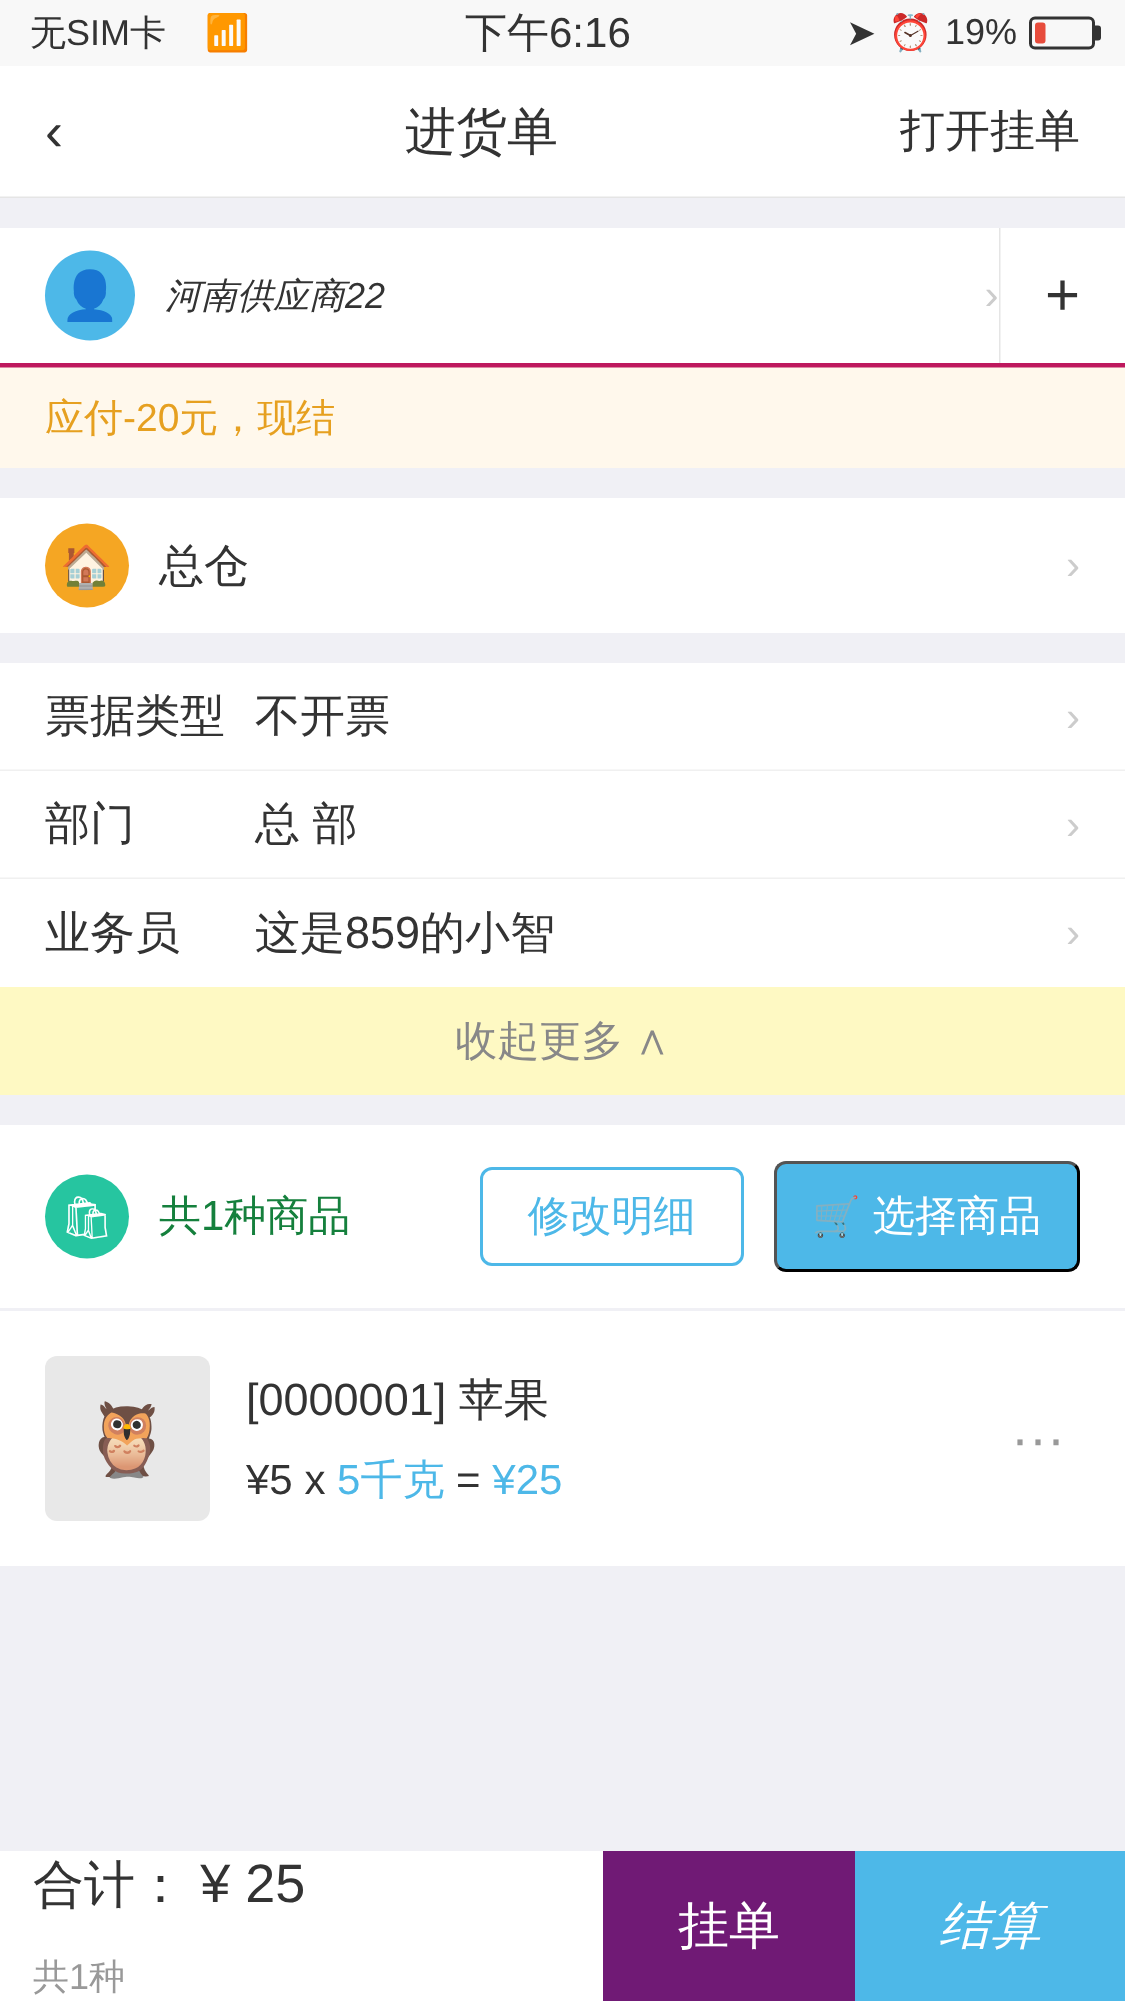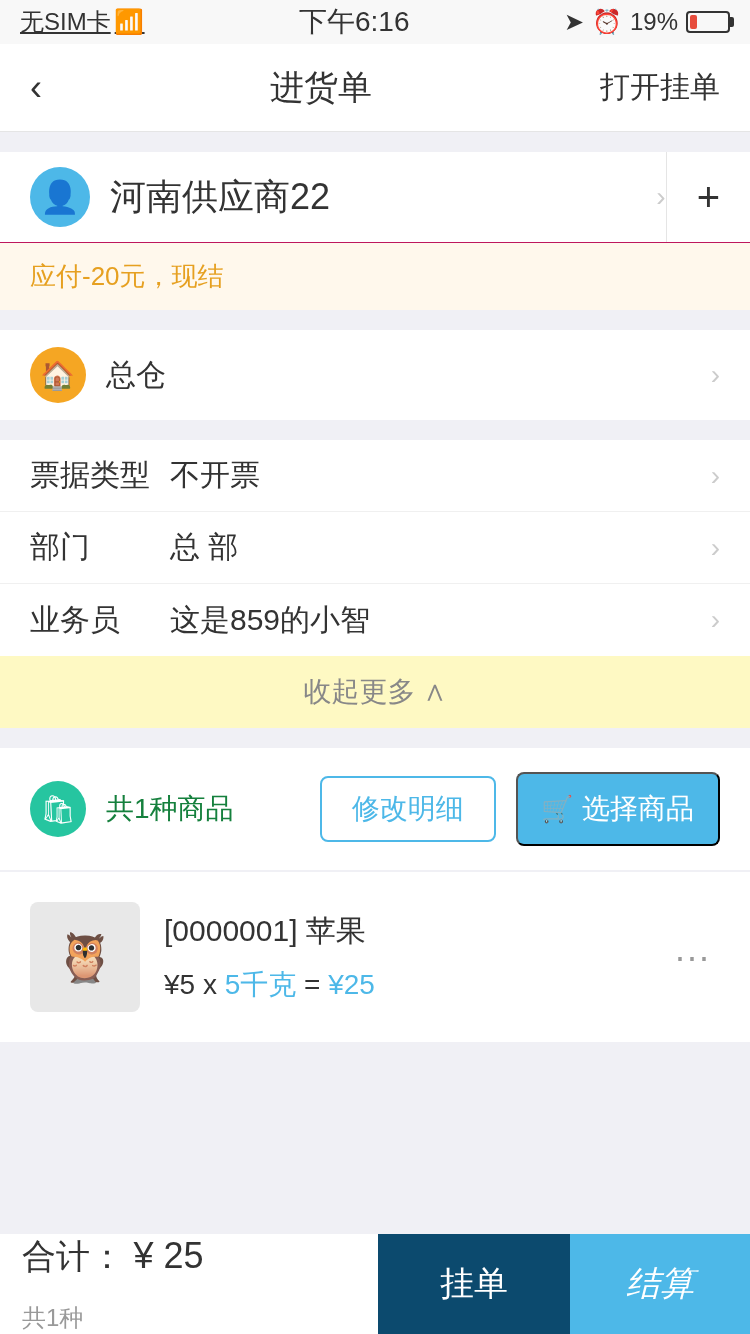"无SIM卡" .status-bar-left { gap: 4px -> 26px; text-decoration: underline -> none }
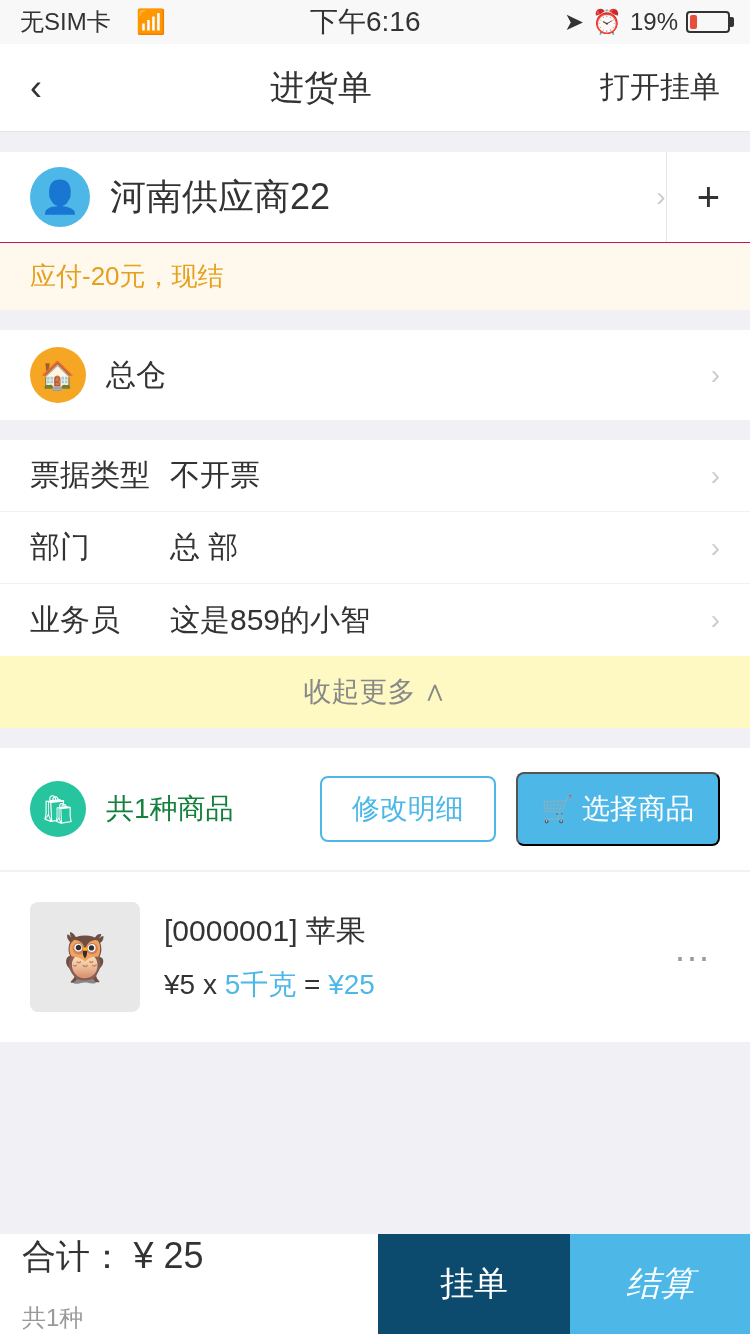"河南供应商22" .supplier-name { font-size: 36px -> 24px; font-style: none -> italic }
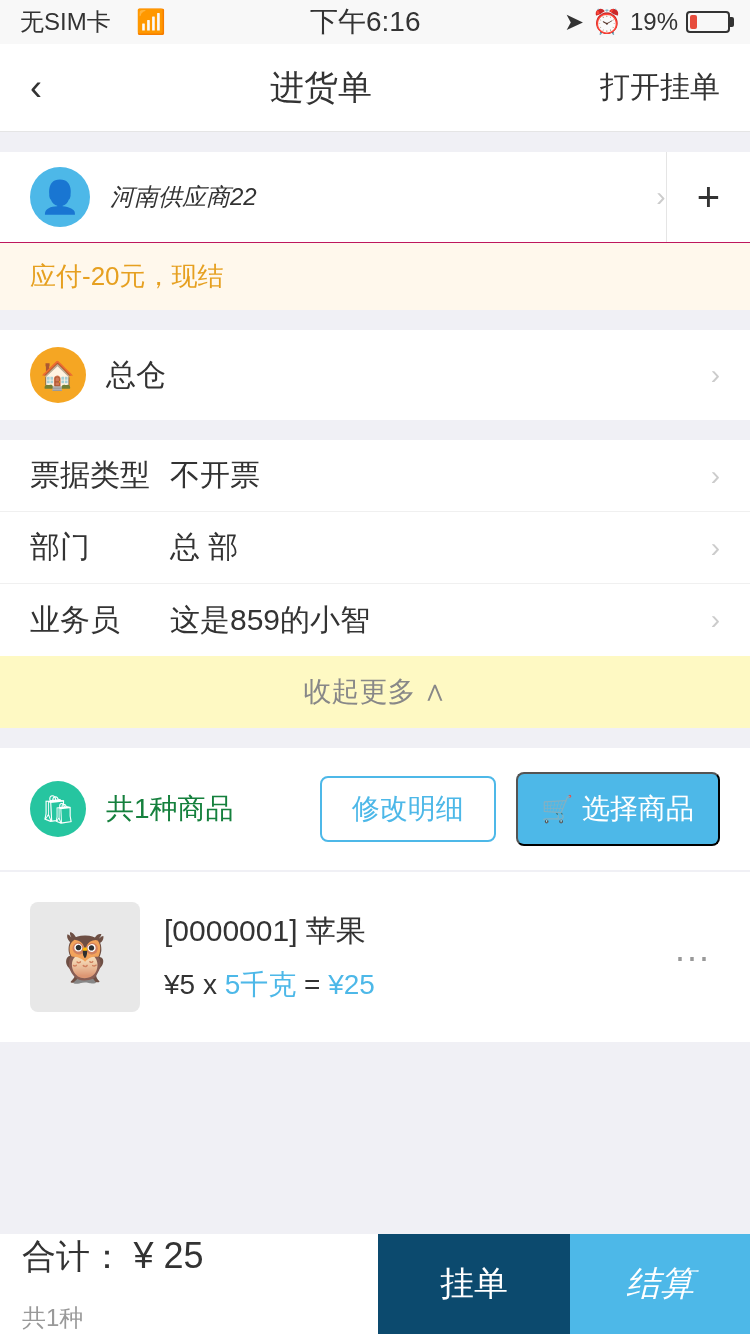"应付-20元，现结" .notice-bar { border-top: 1px solid #be185d -> 3px solid #be185d }
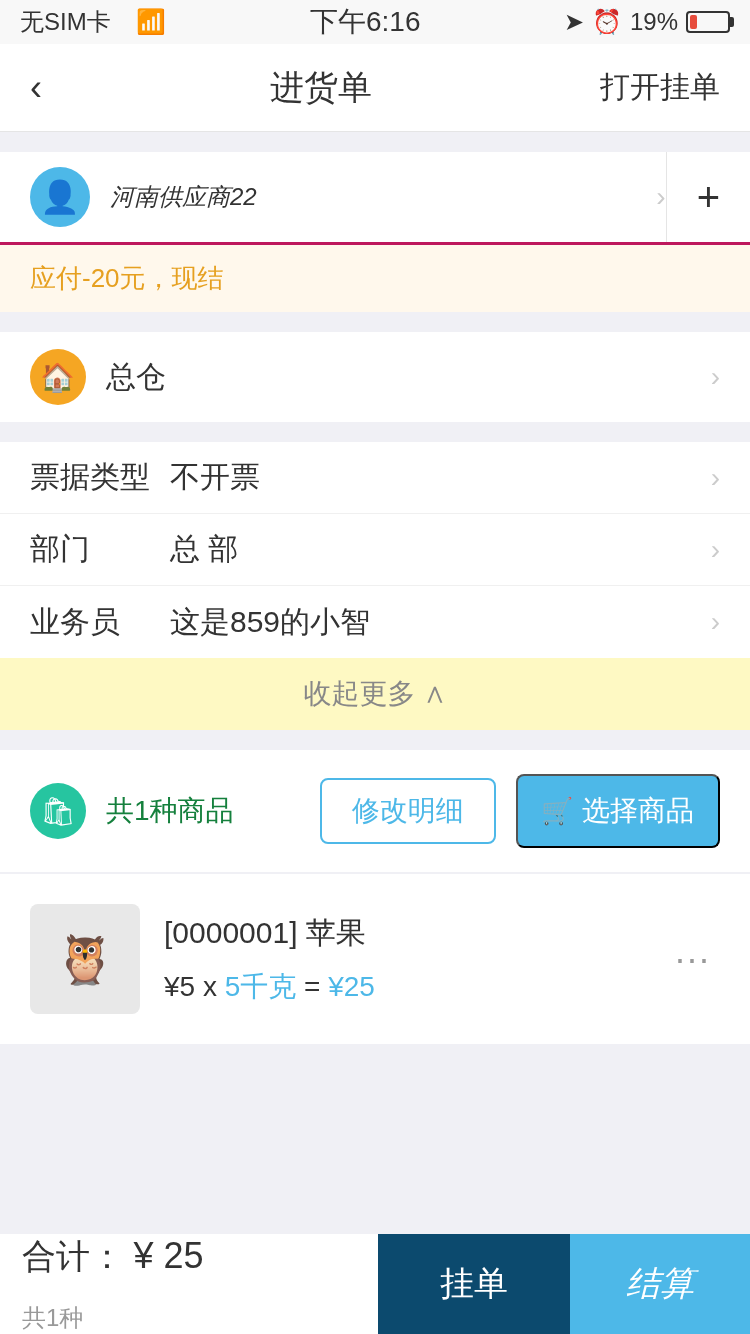"挂单" .btn-hang { background: #0c4a6e -> #701a75; width: 192px -> 168px }
